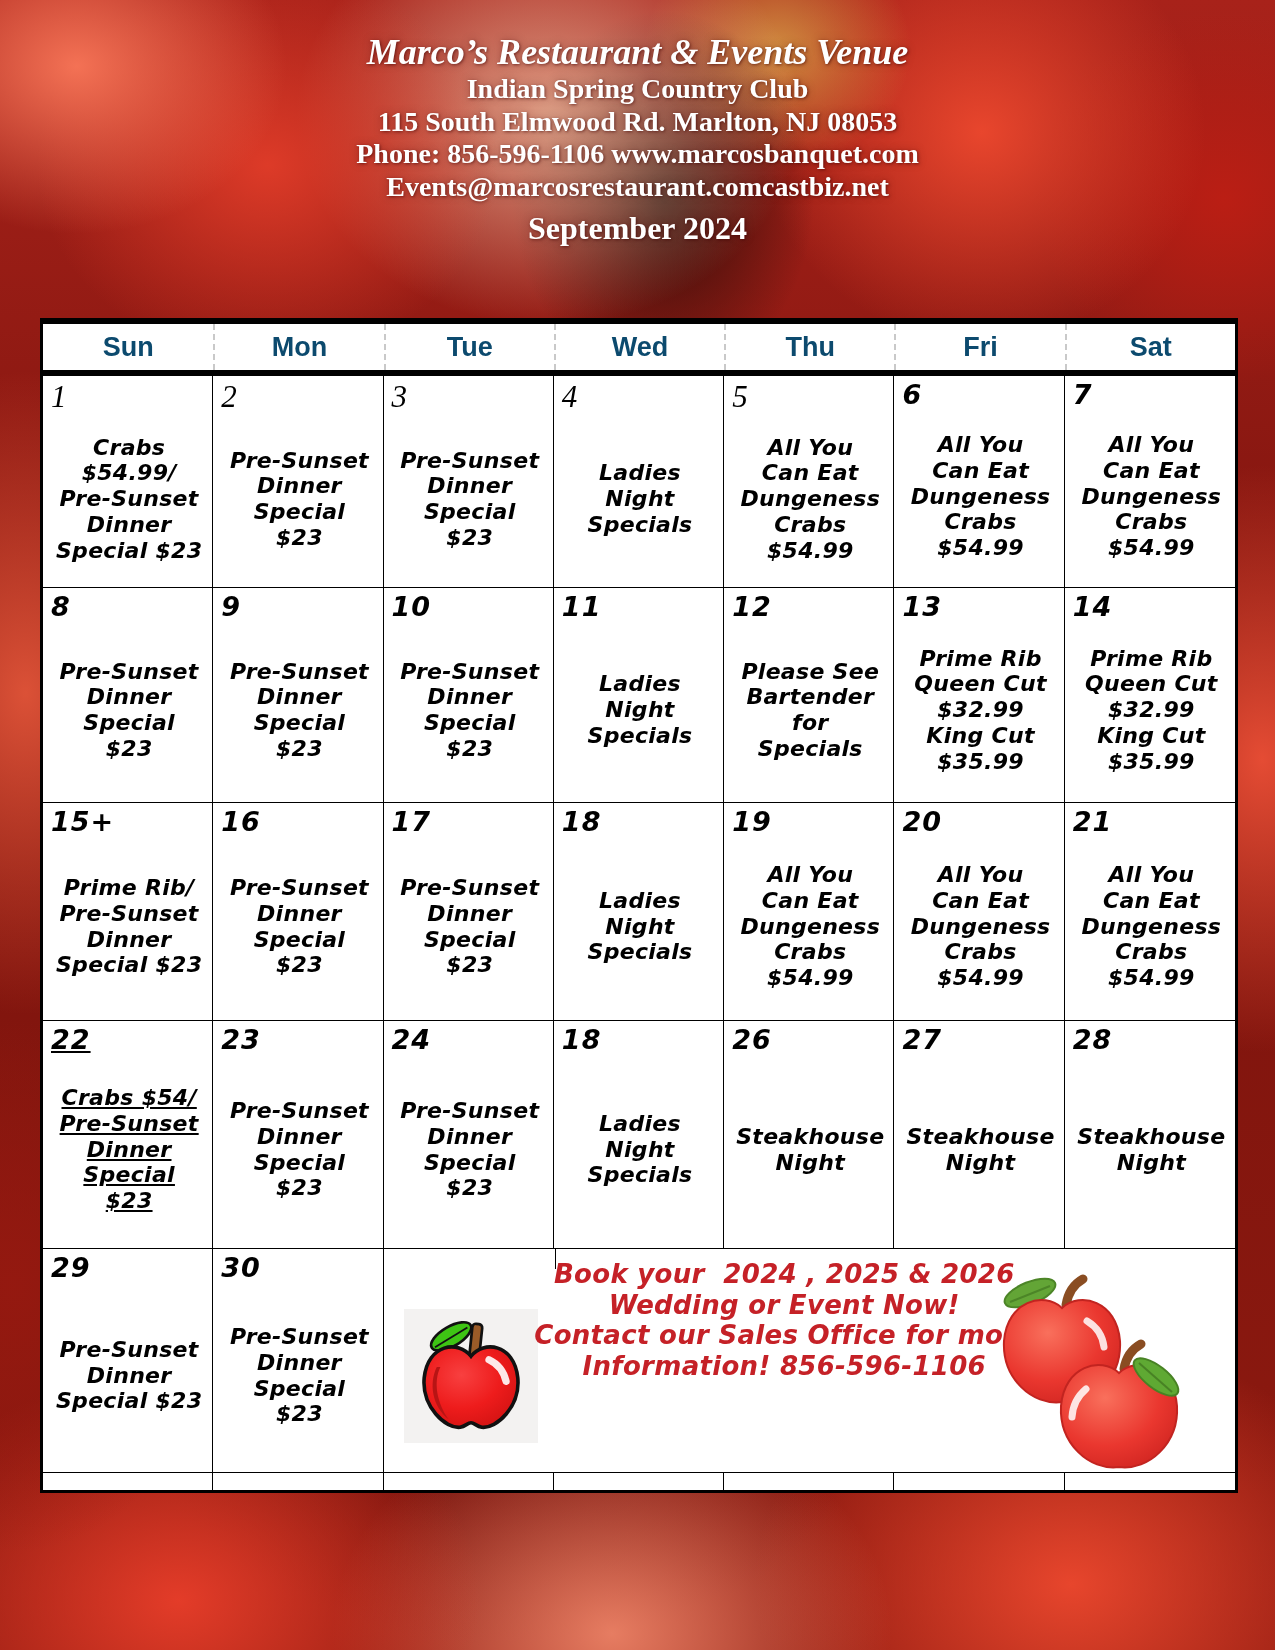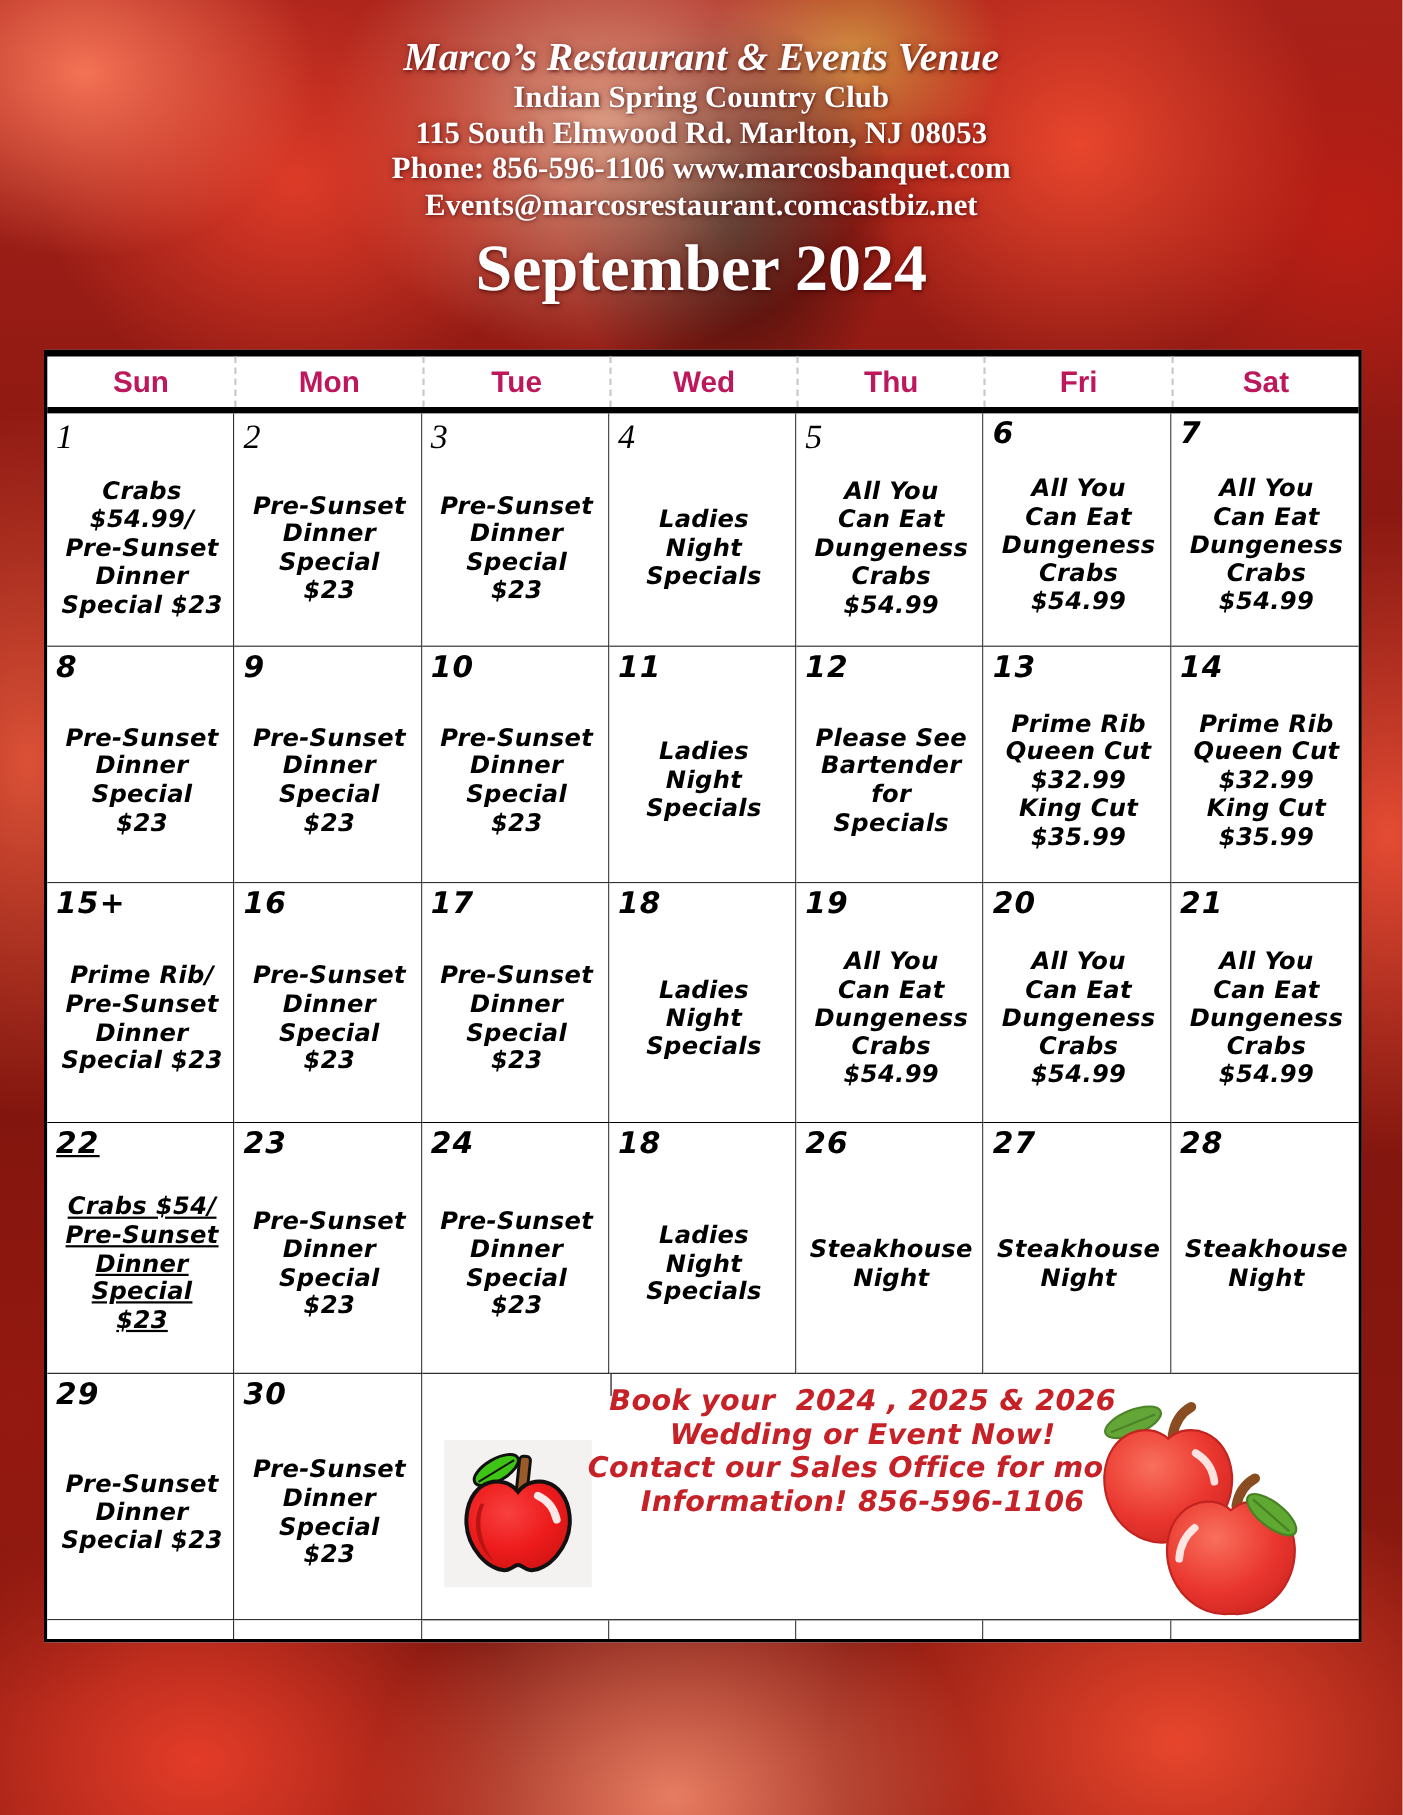"September 2024" .month-title { font-size: 60px -> 32px }
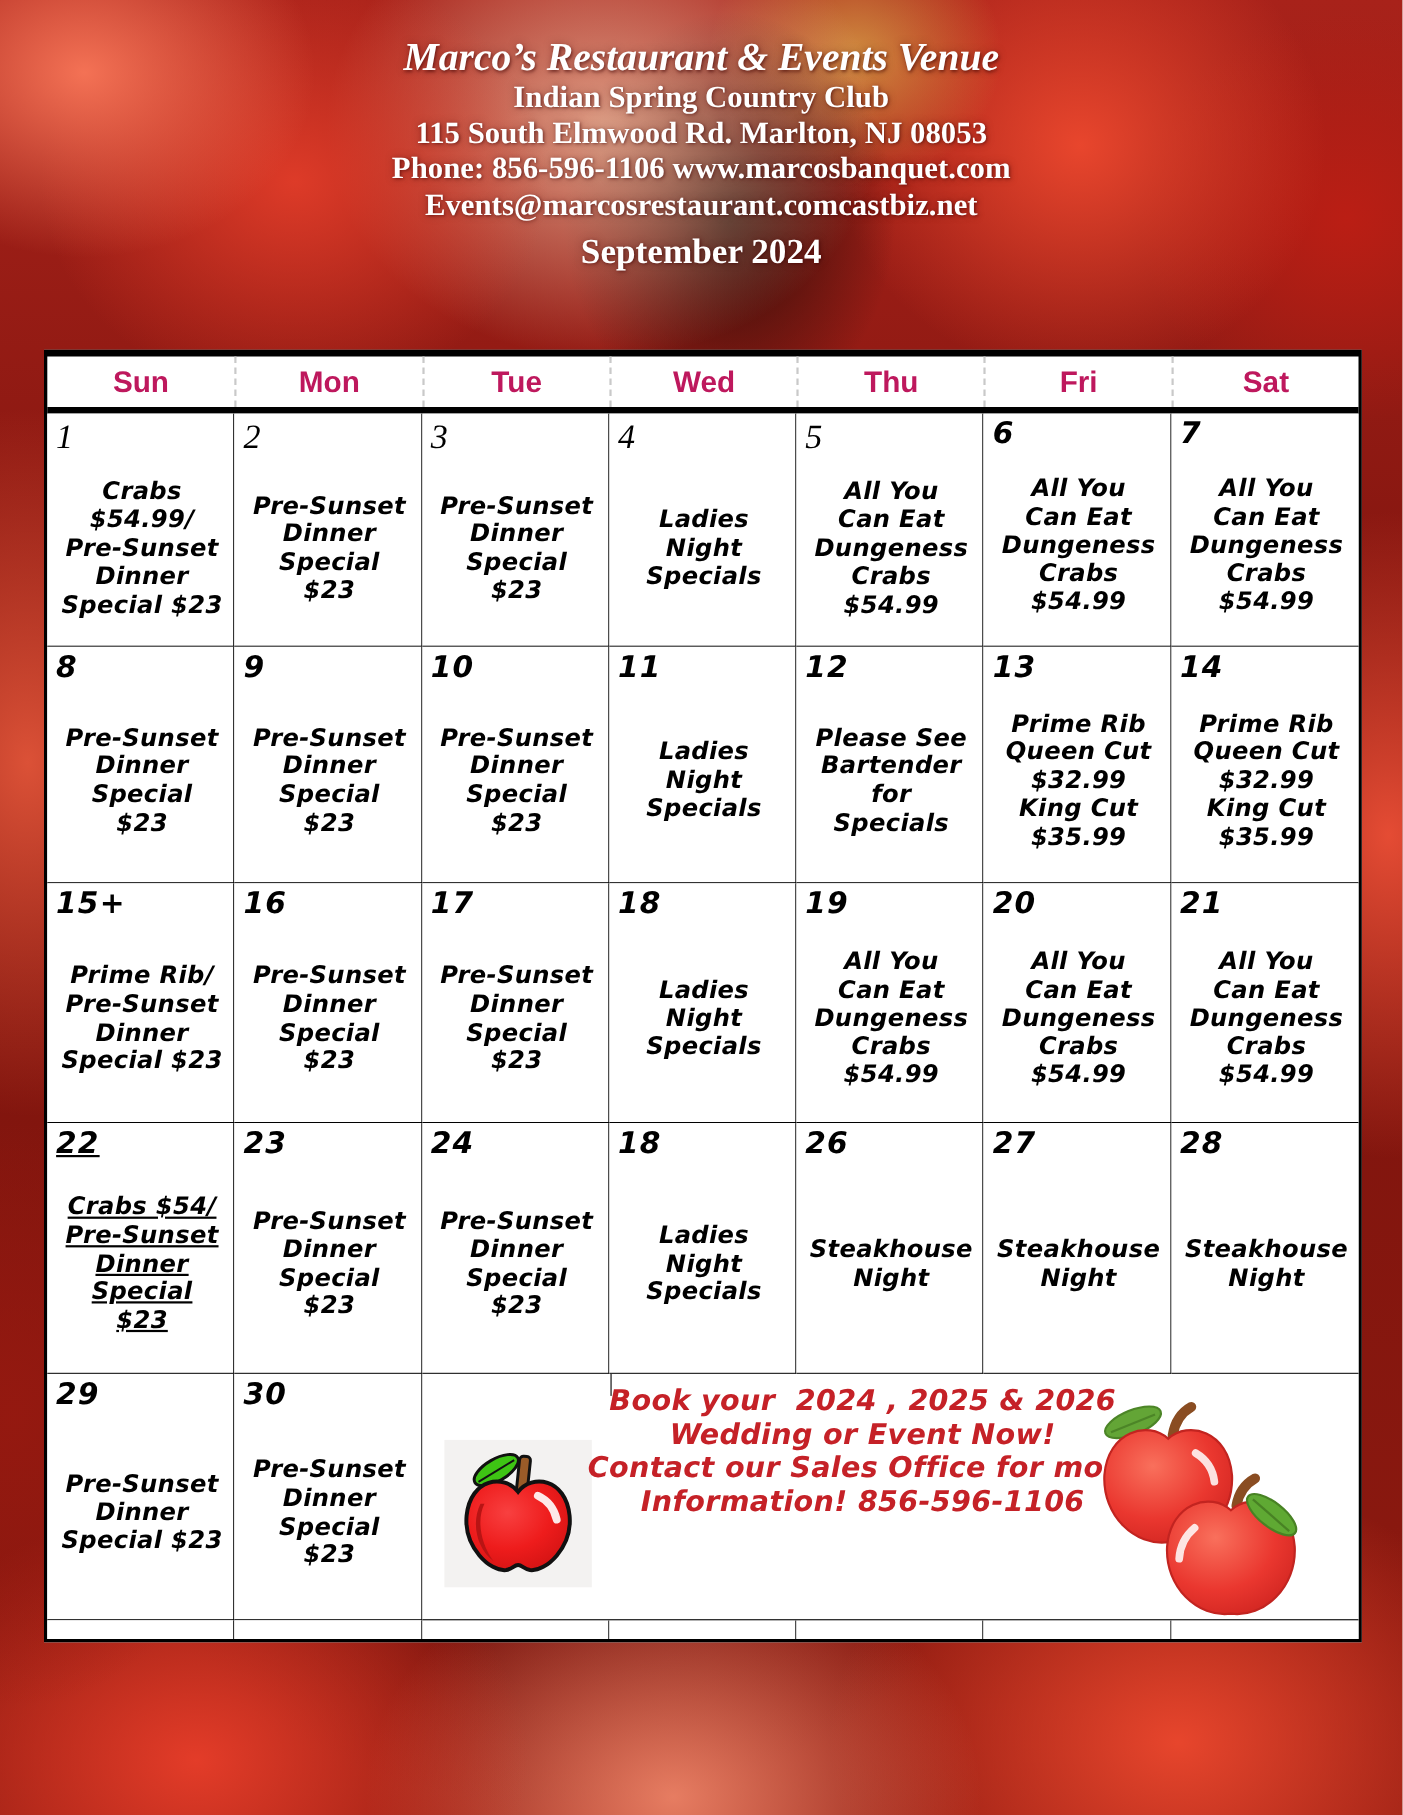"Sun" .hcell { color: #be185d -> #0c4a6e }
